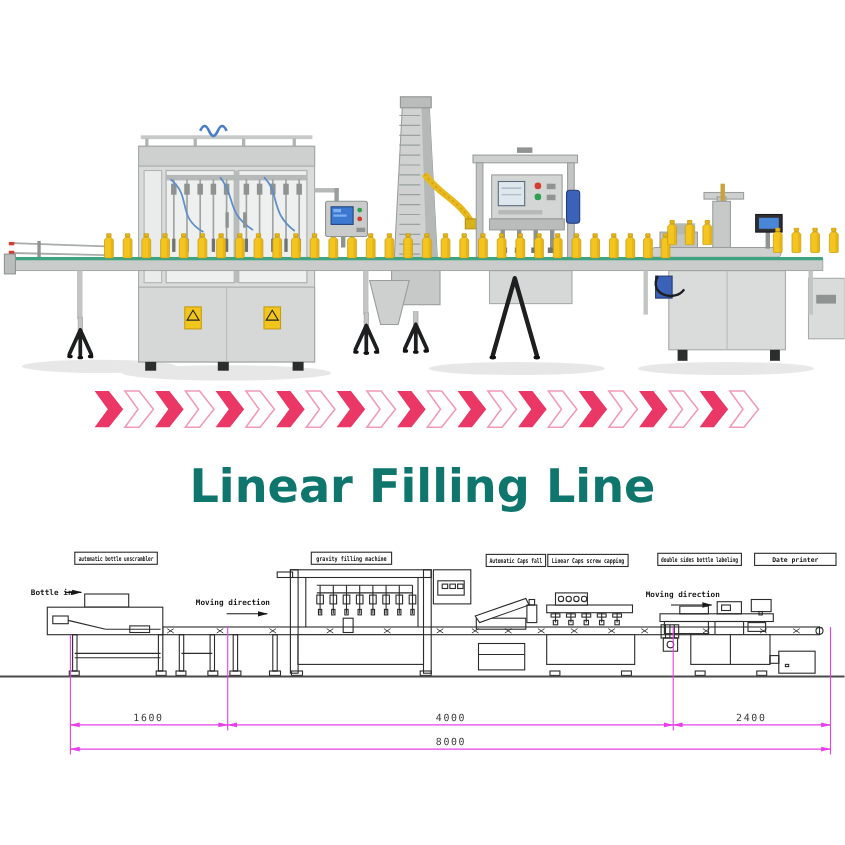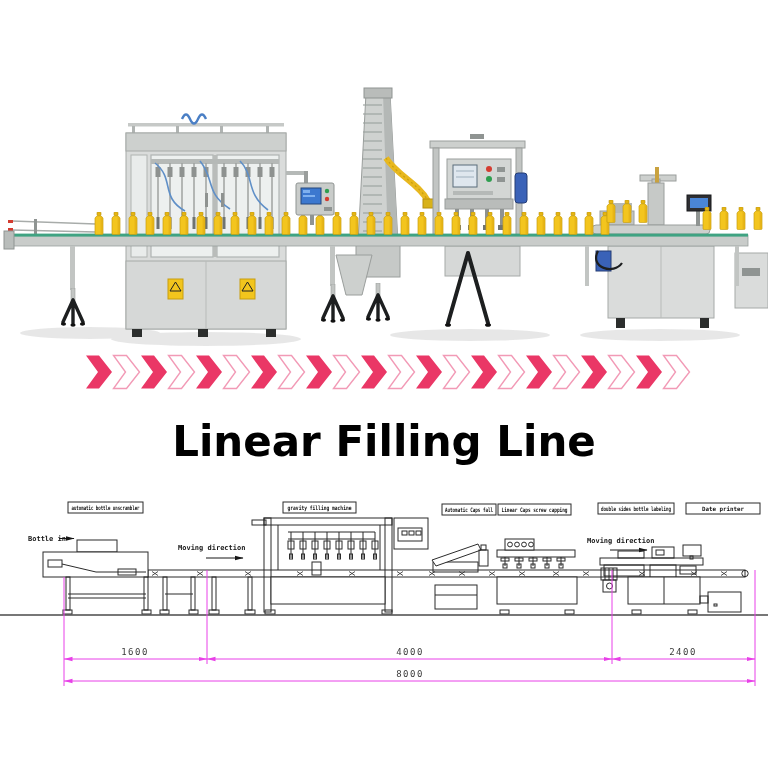"Linear Filling Line" #title-wrap h1 { color: #000000 -> #0f766e }
